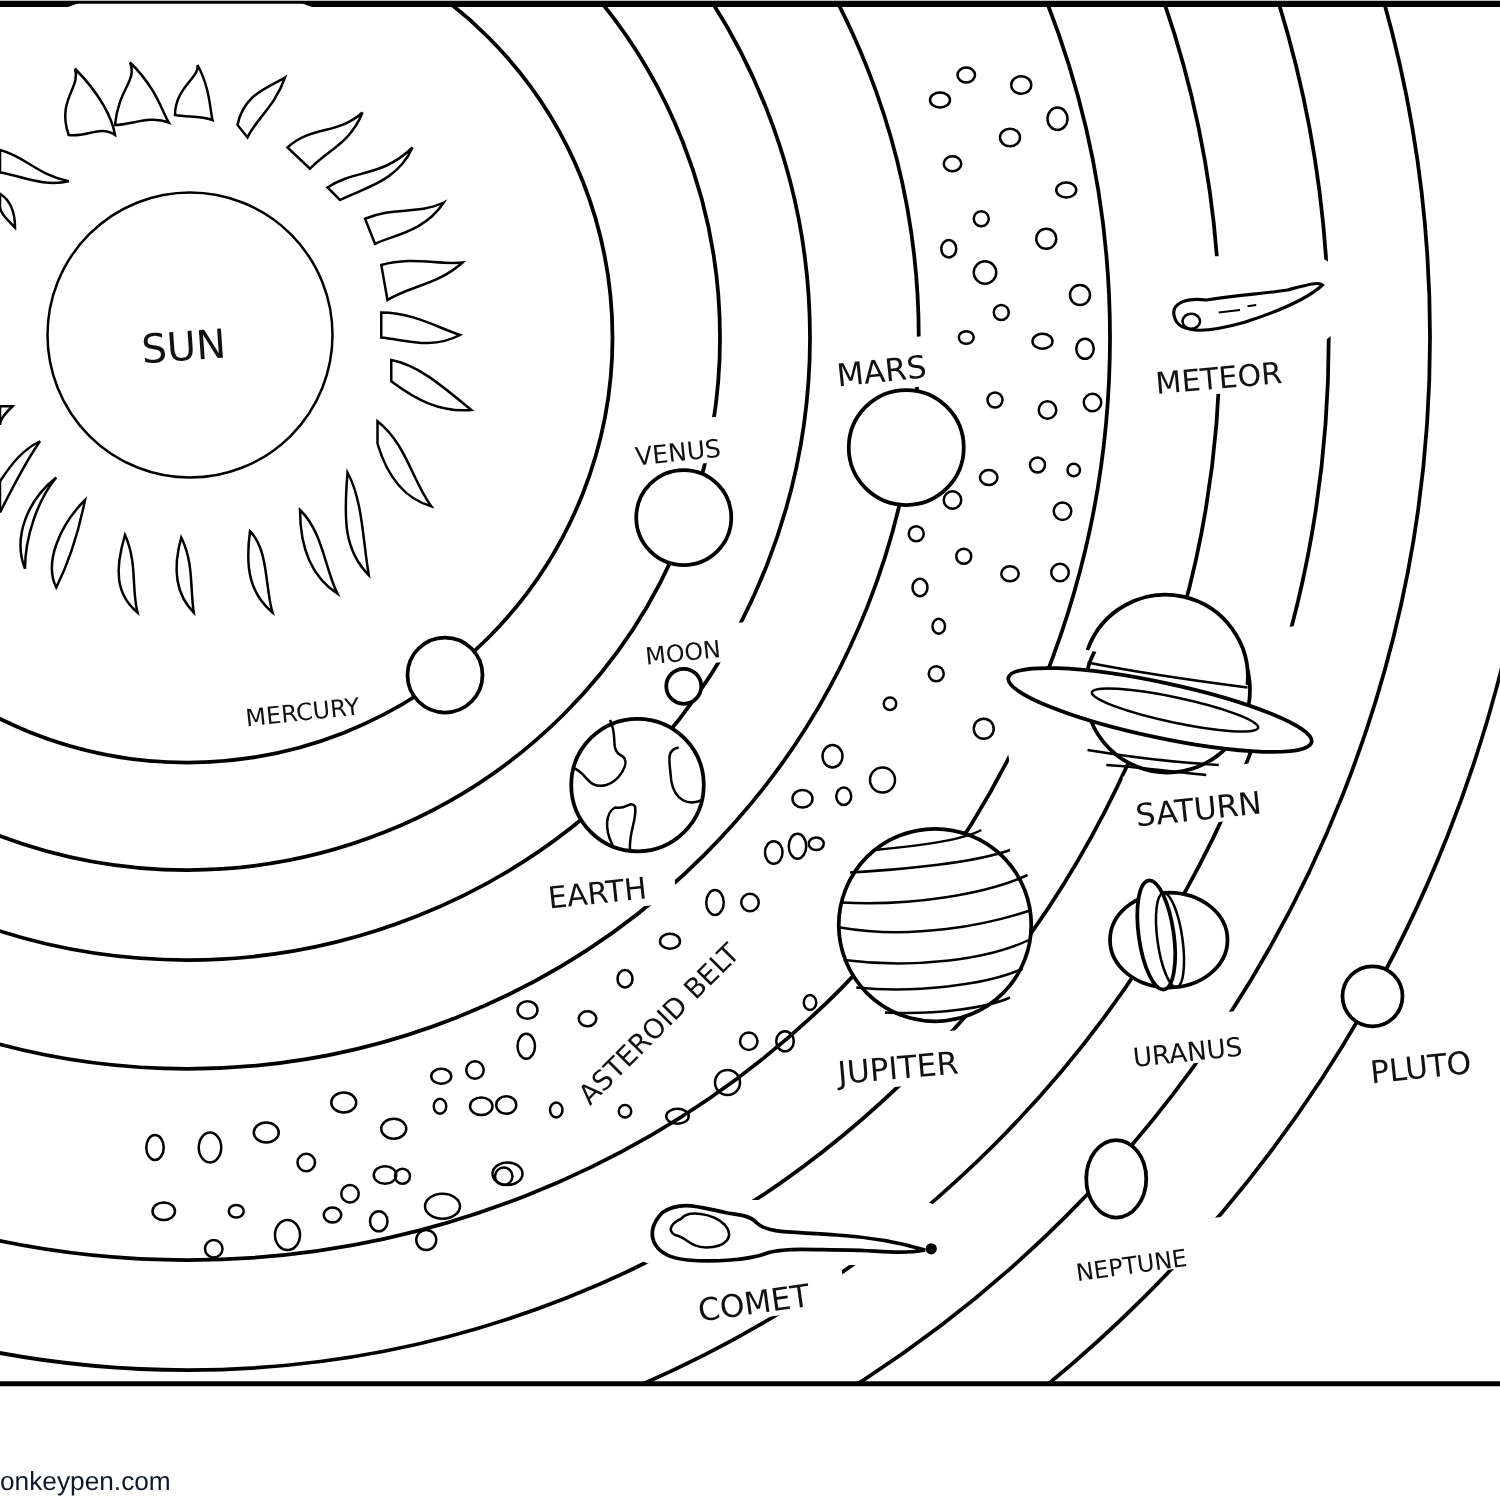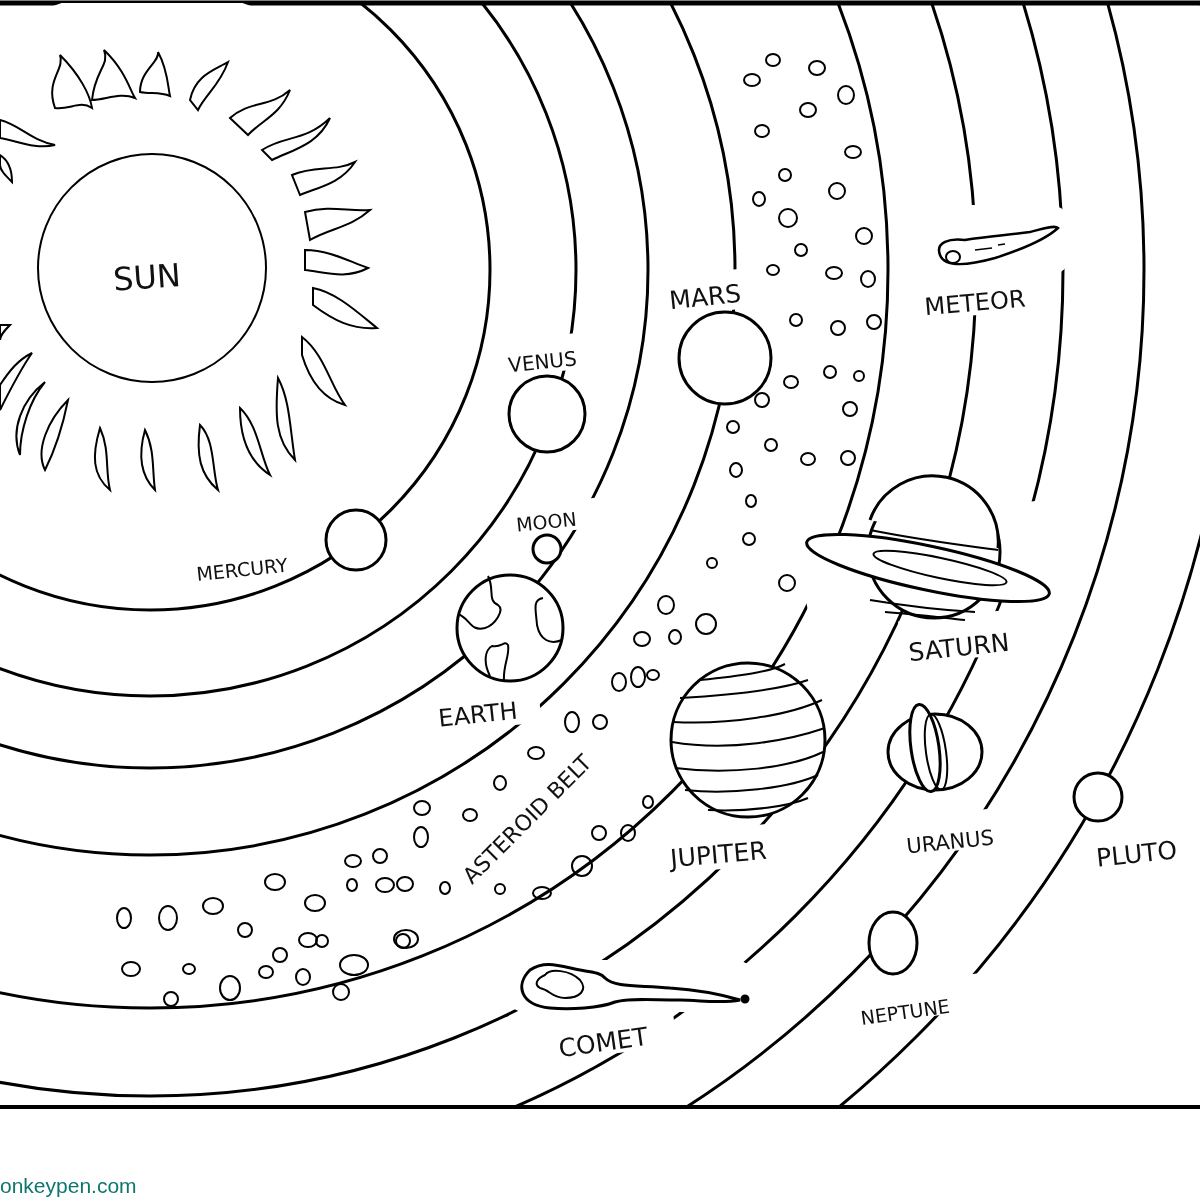"onkeypen.com" .watermark { color: #0f766e -> #0f172a }
